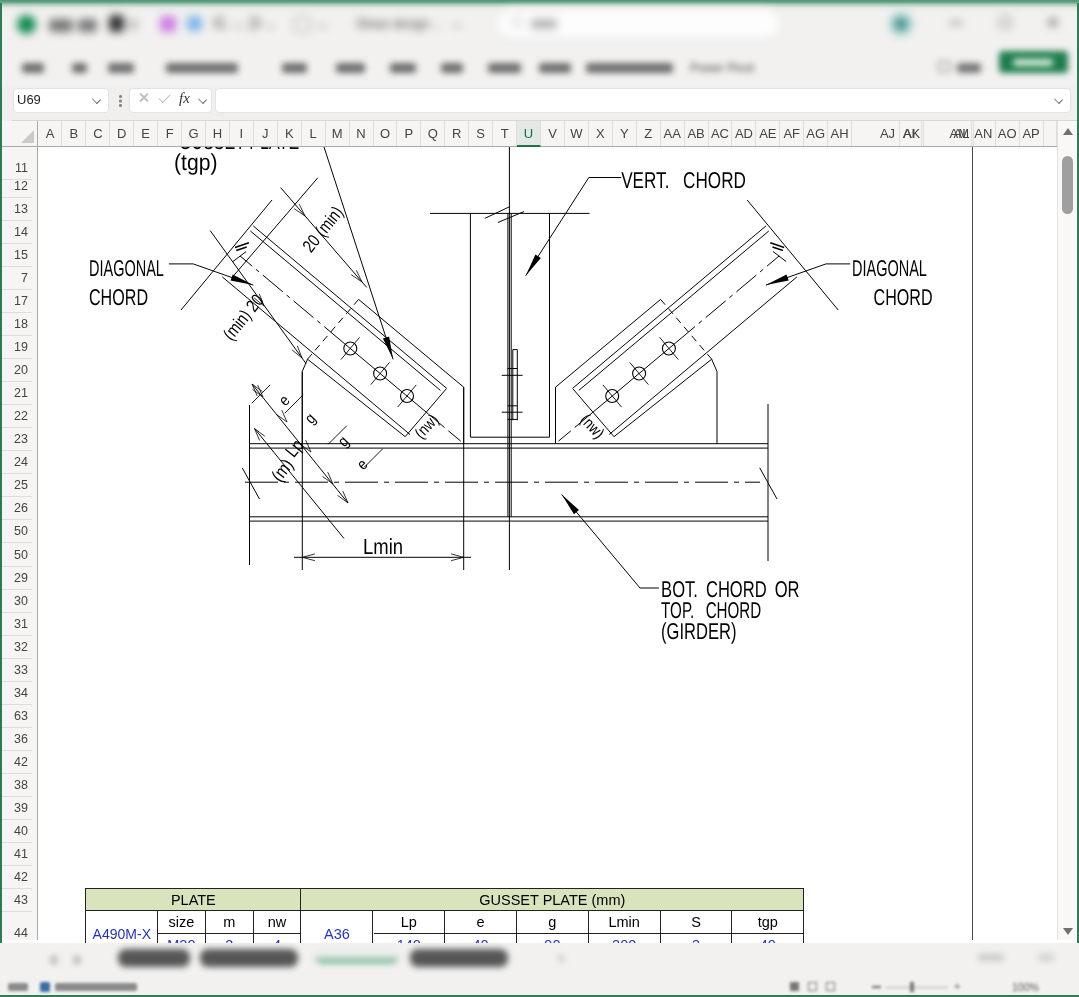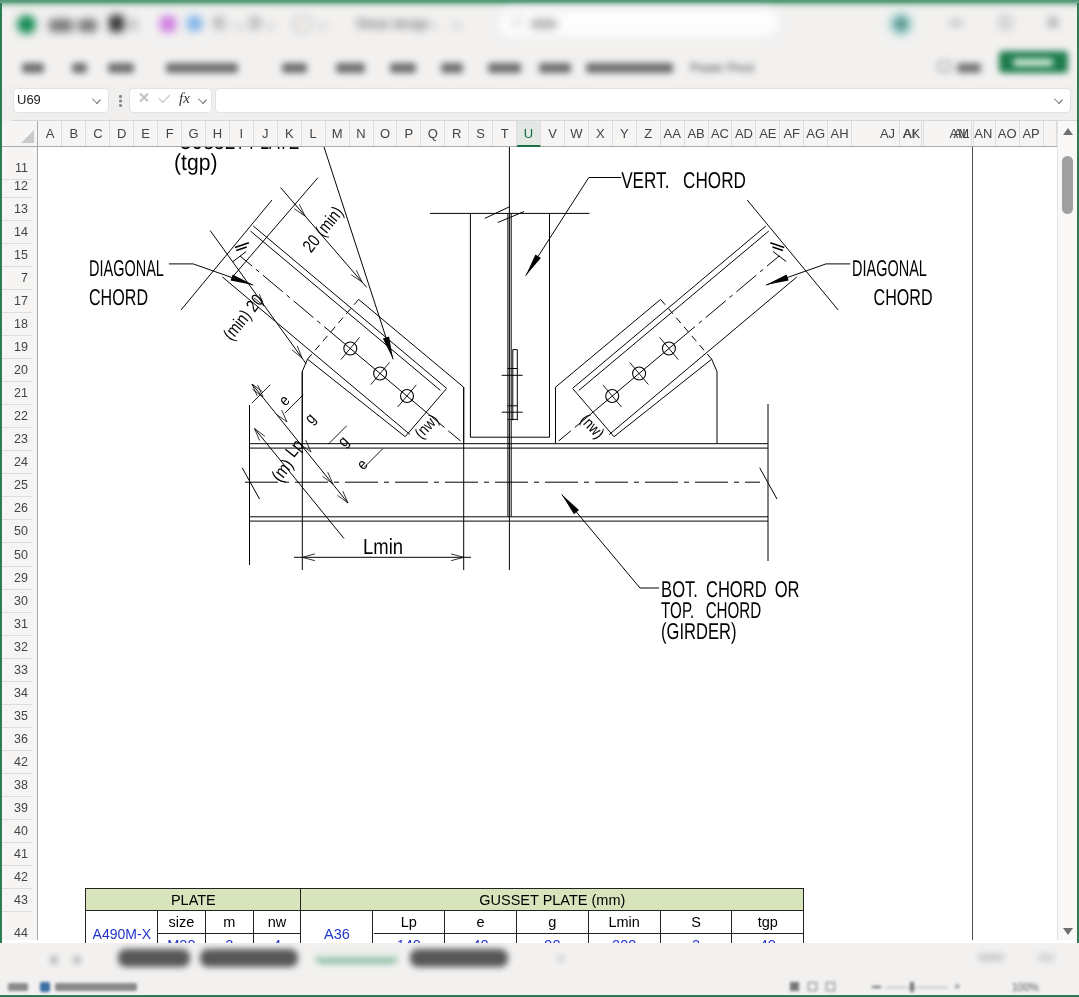"35" div.rowhdr { text: 35 -> 63 }
